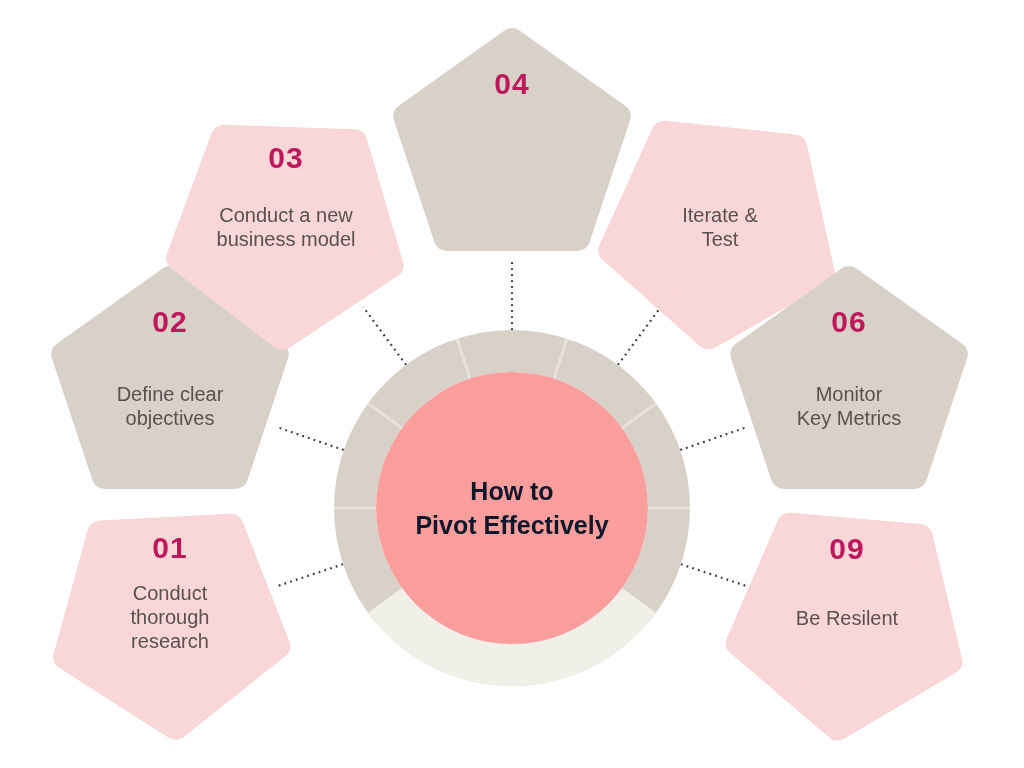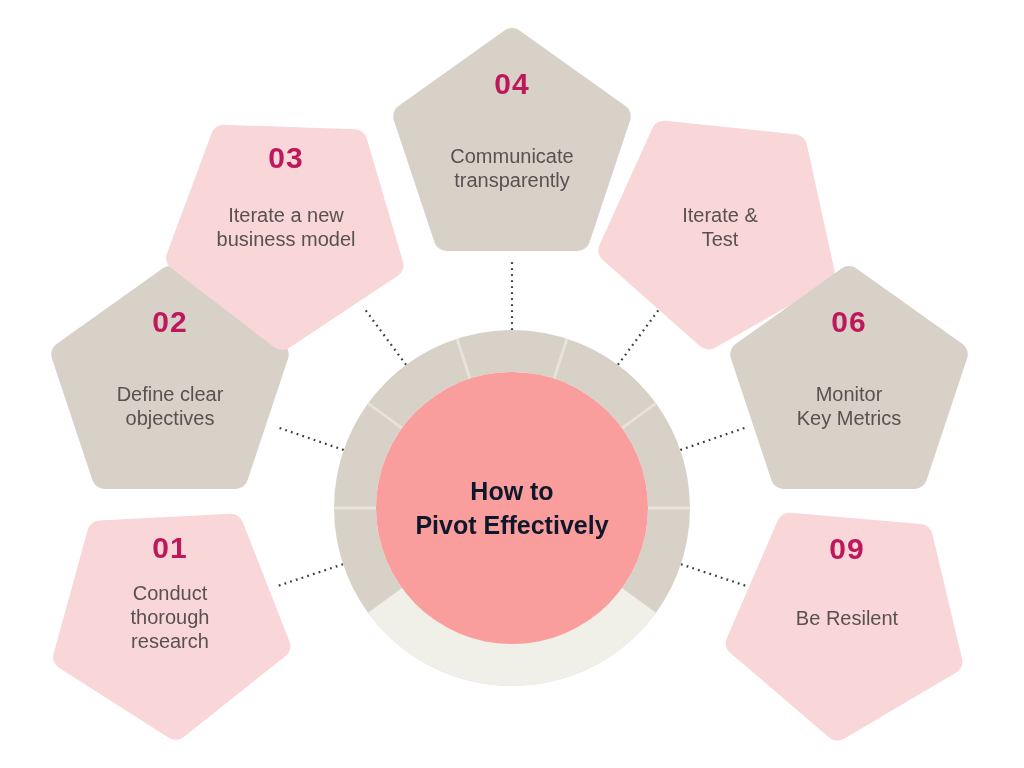"Communicate" div.plabel { html: <div> <span>Communicate</span> <span>transparently</span> </div> -> none }
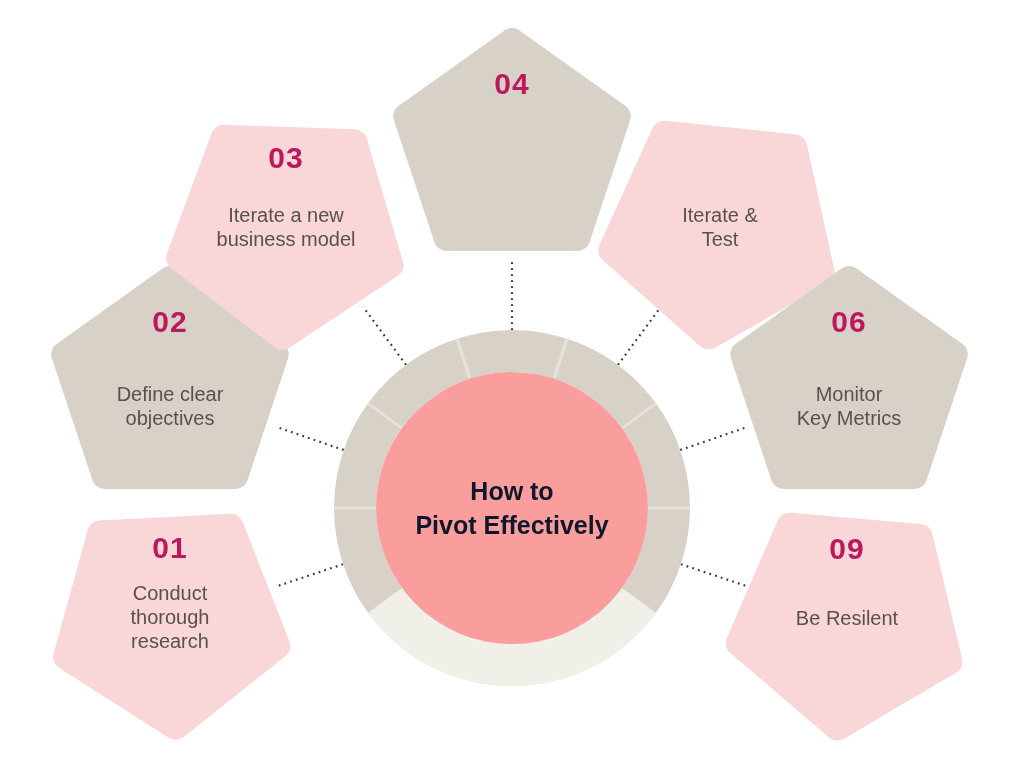"Iterate a new" span { text: Iterate -> Conduct }
